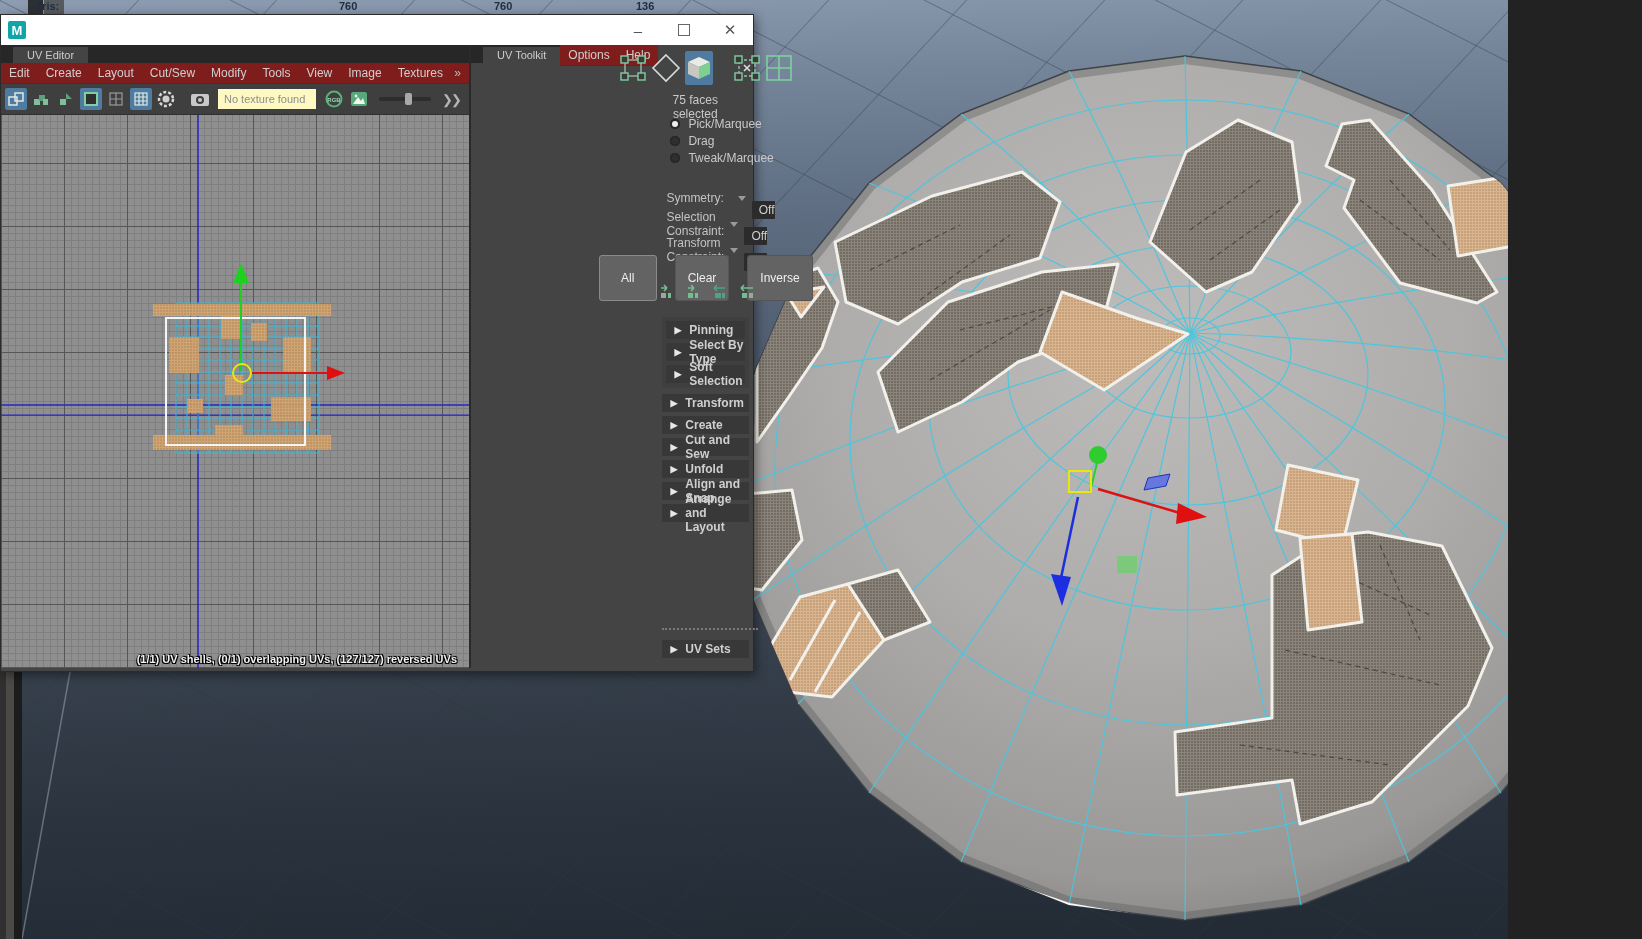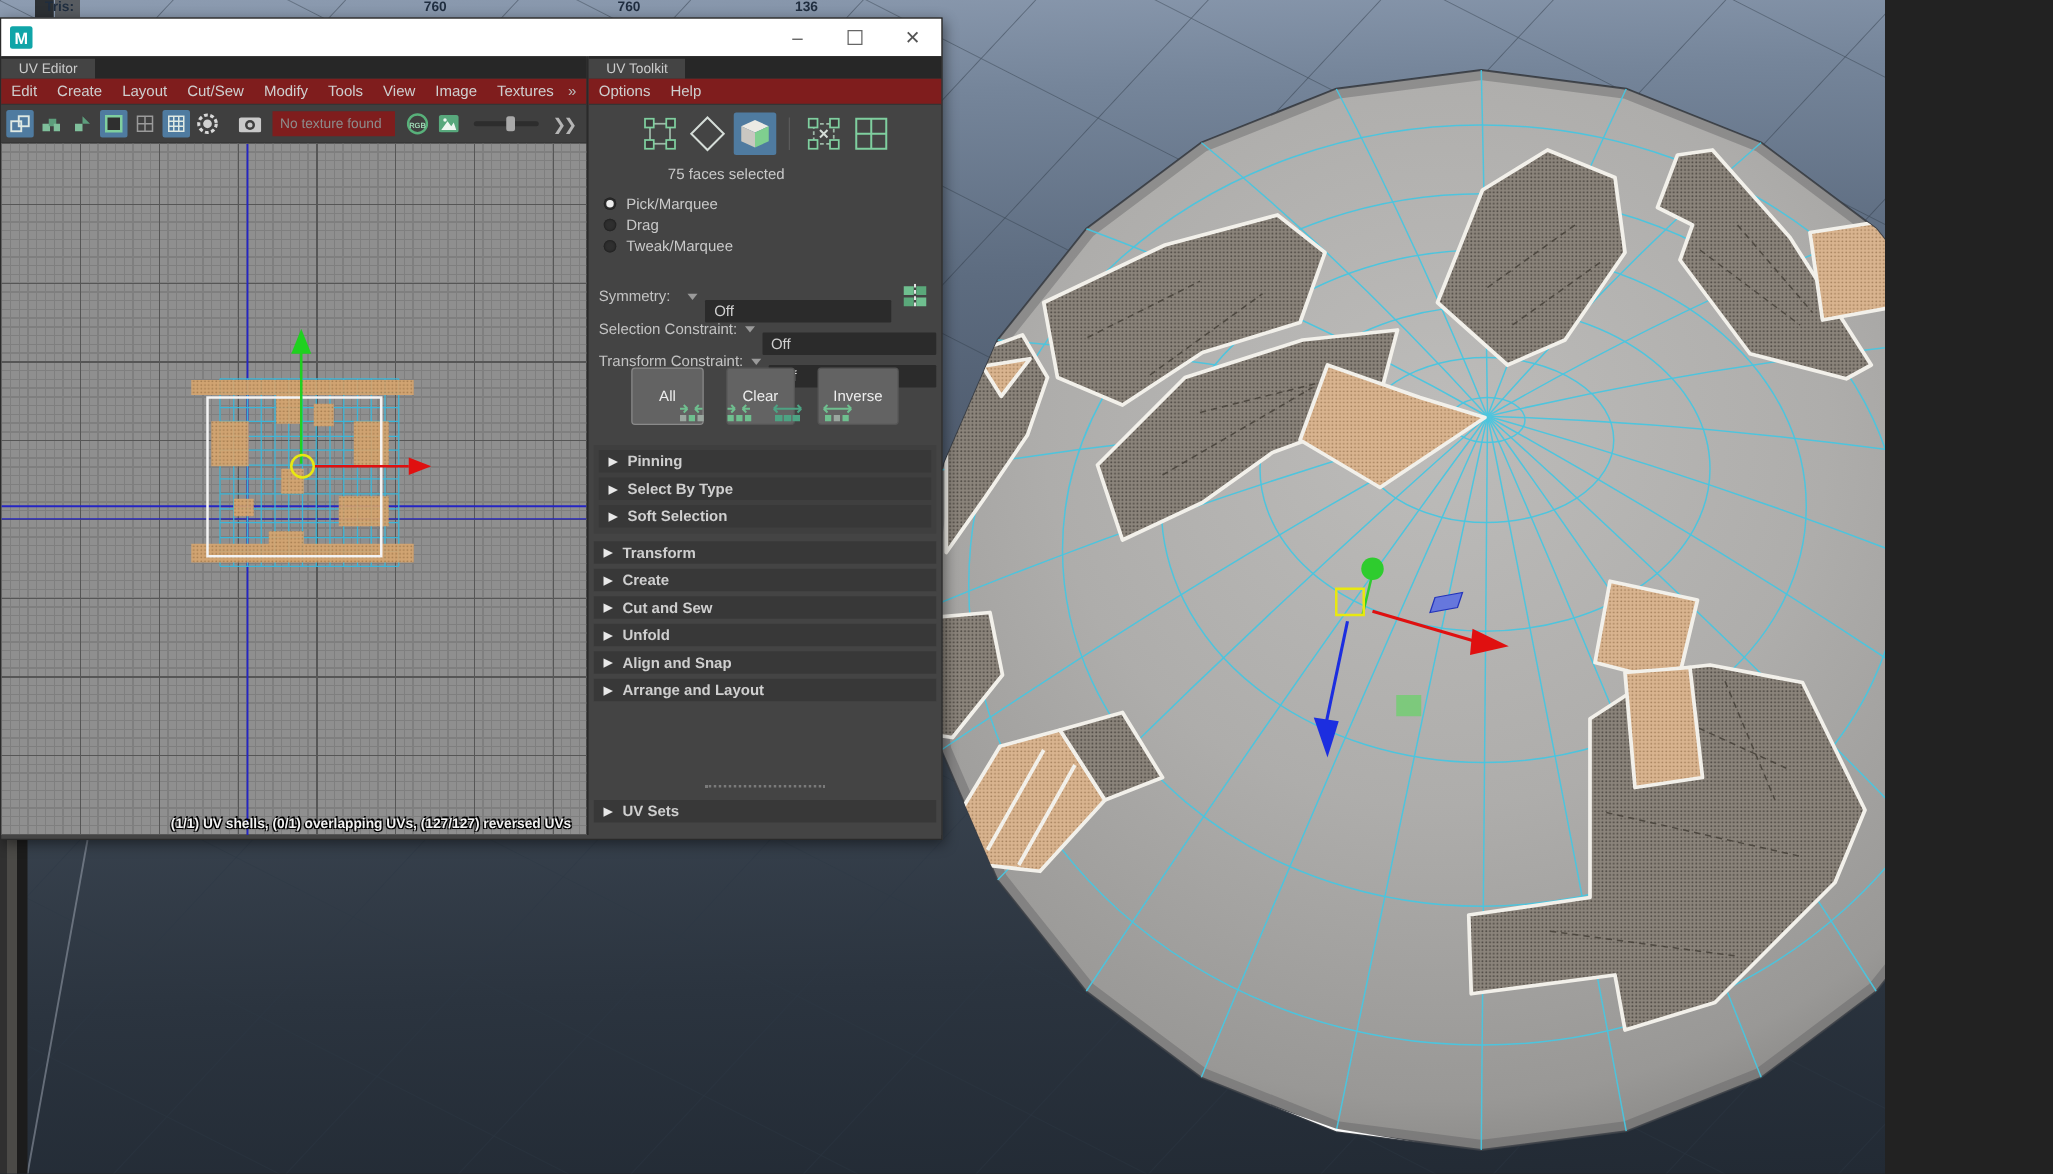"UV Editor" .tab { margin-left: none -> 12px }
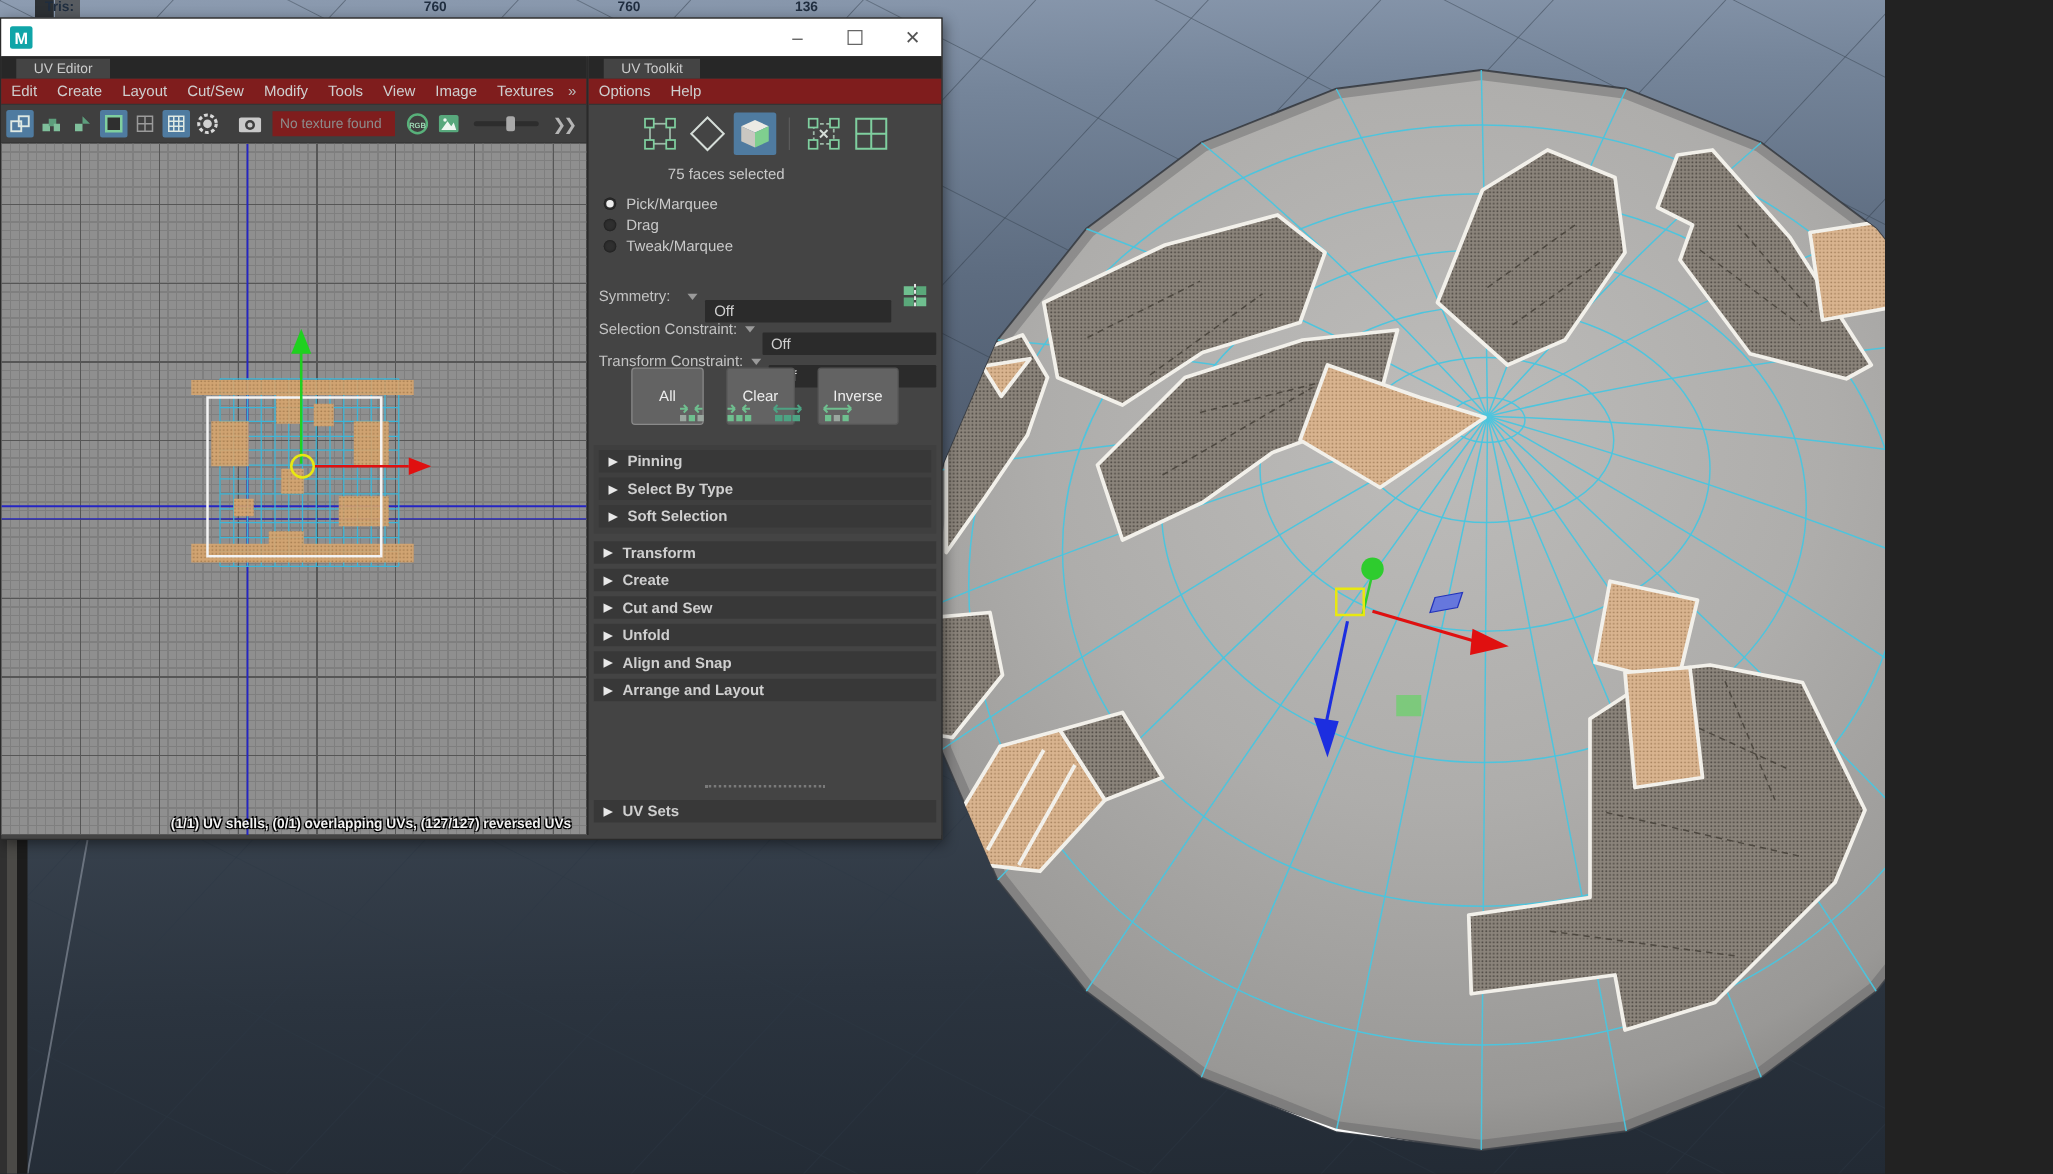"UV Toolkit" .toolkit { flex-direction: column -> row }
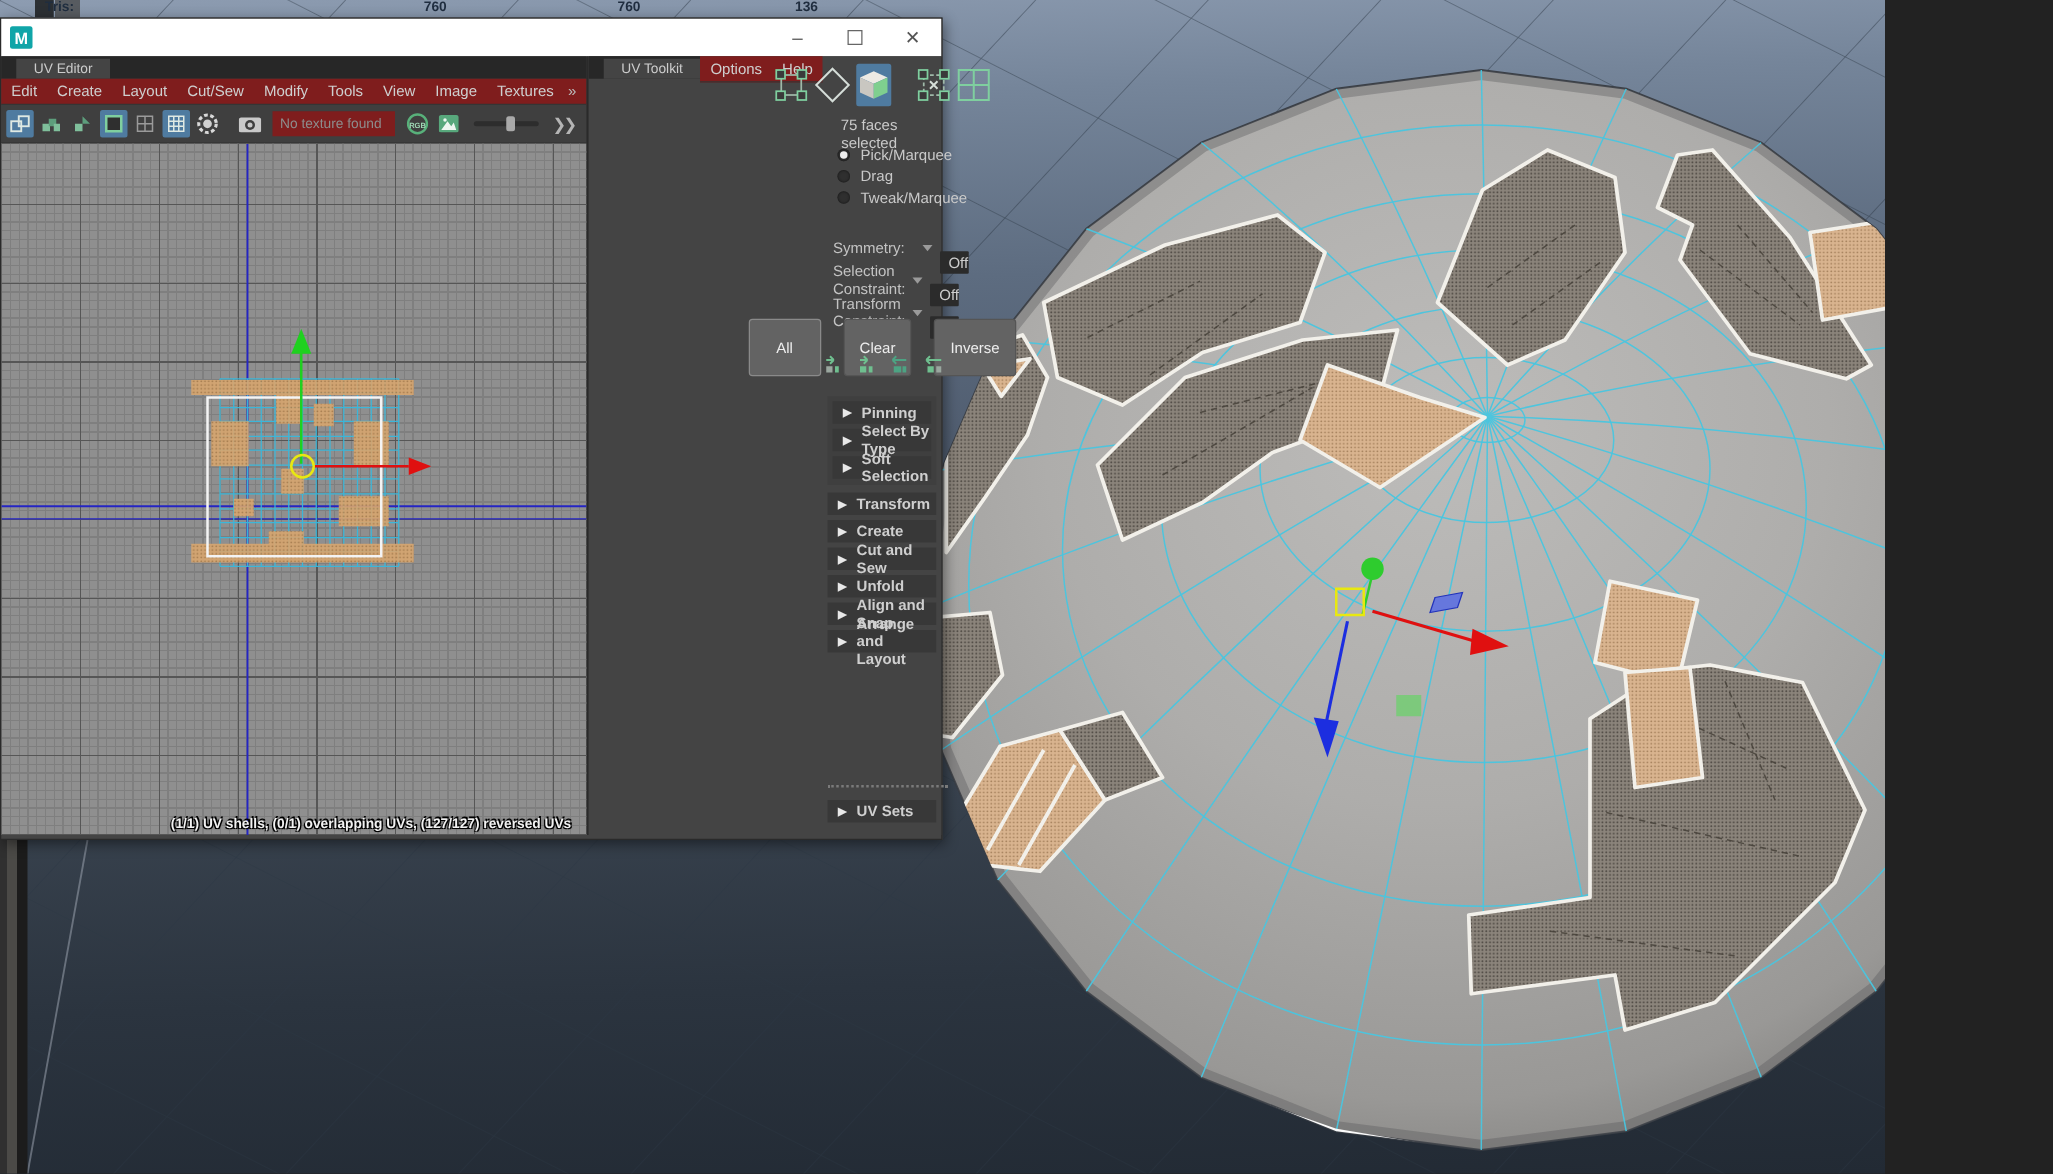"No texture found" .texfield { background: #7f1d1d -> #fef9c3 }
